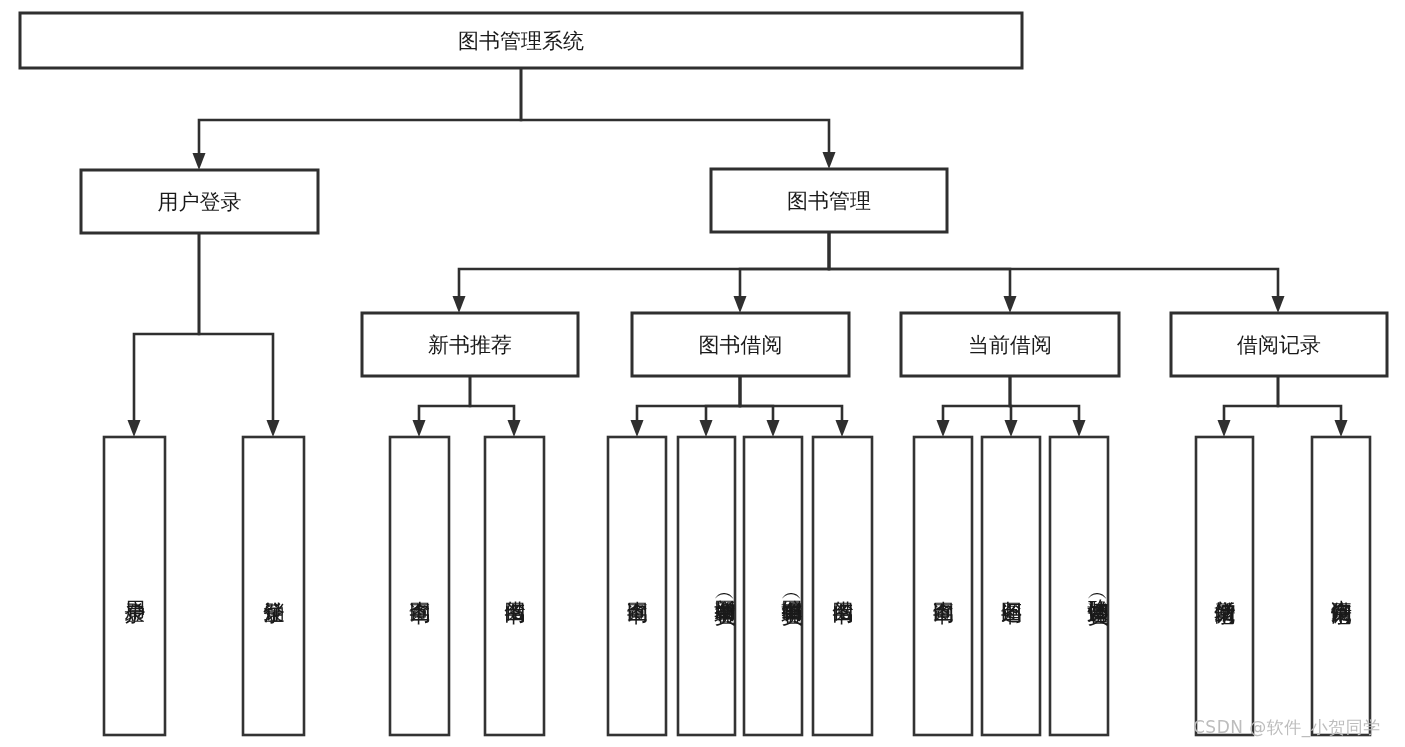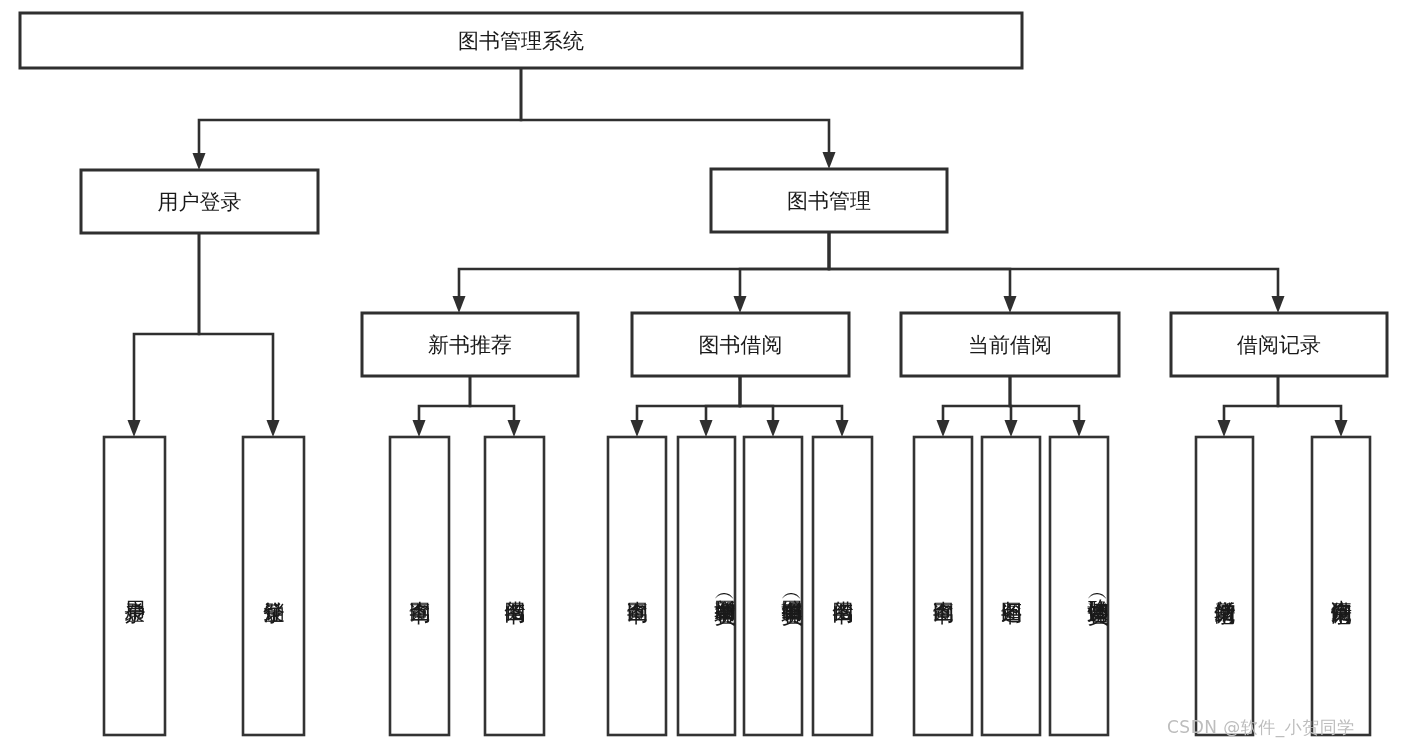"CSDN @软件_小贺同学" div.watermark { left: 1167px -> 1193px }
